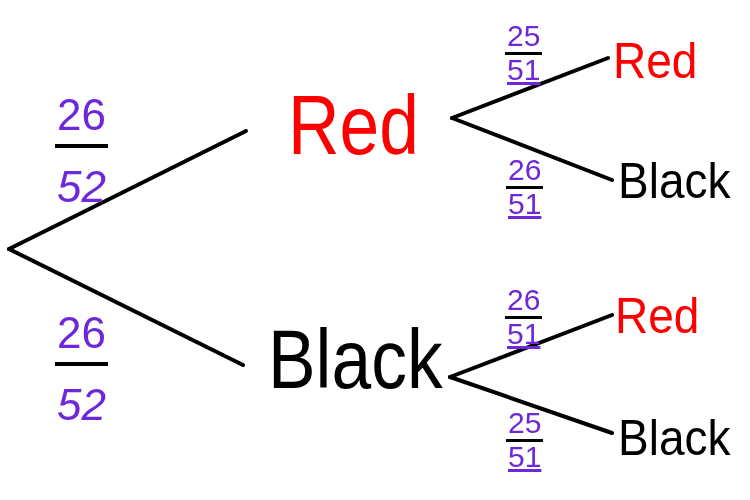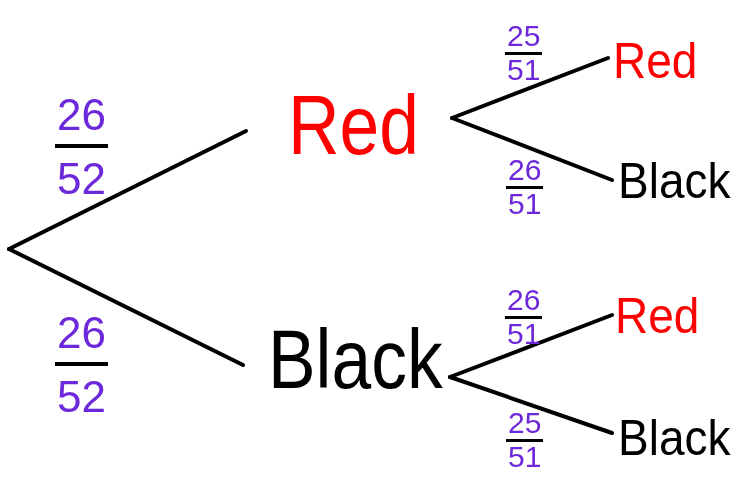"51" .frac-l2 .den { text-decoration: none -> underline }
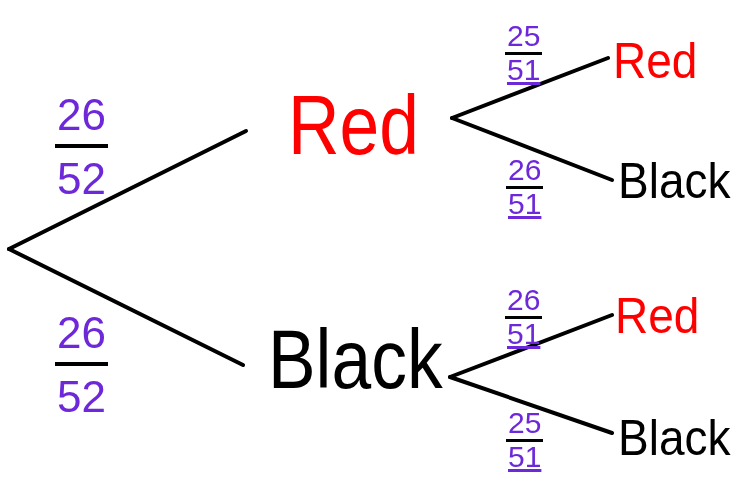"52" .frac-l1 .den { font-style: none -> italic; padding: 9px 2px 0 2px -> 17px 2px 0 2px }
